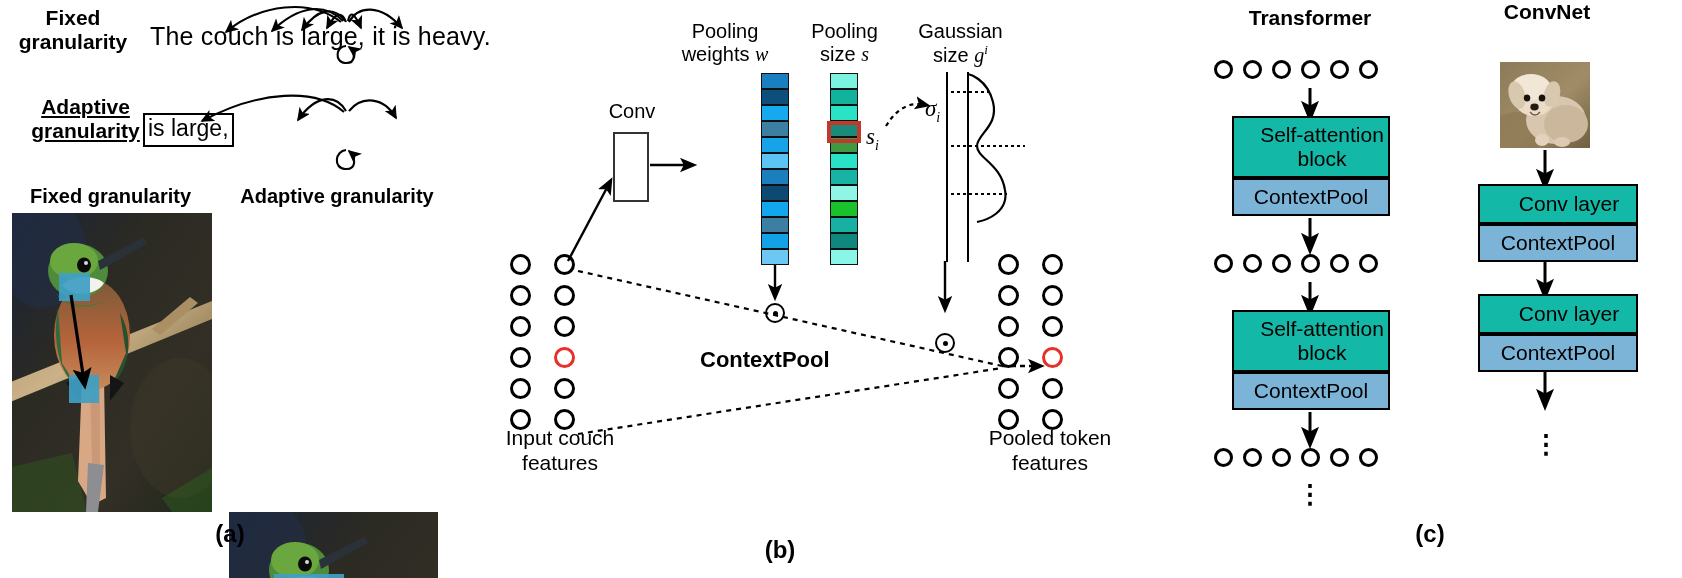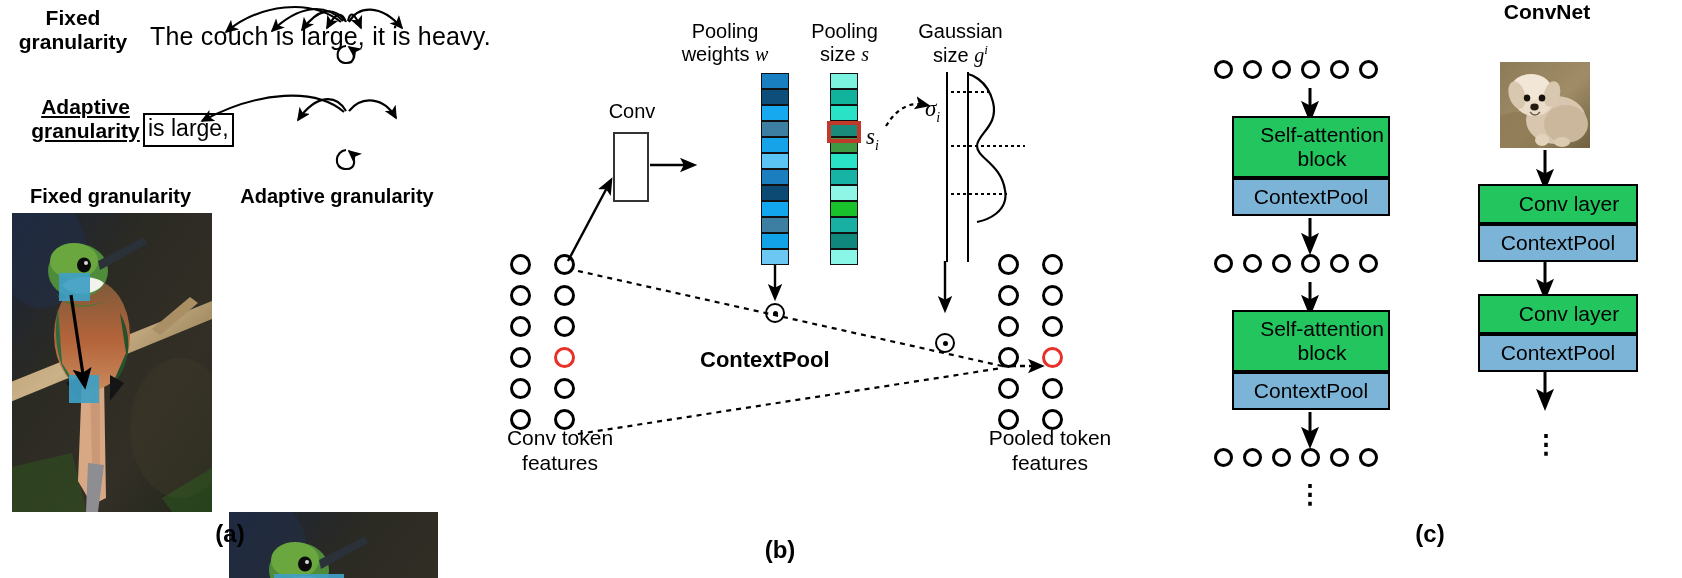"Transformer" div.abs { html: none -> <div>Transformer</div> }
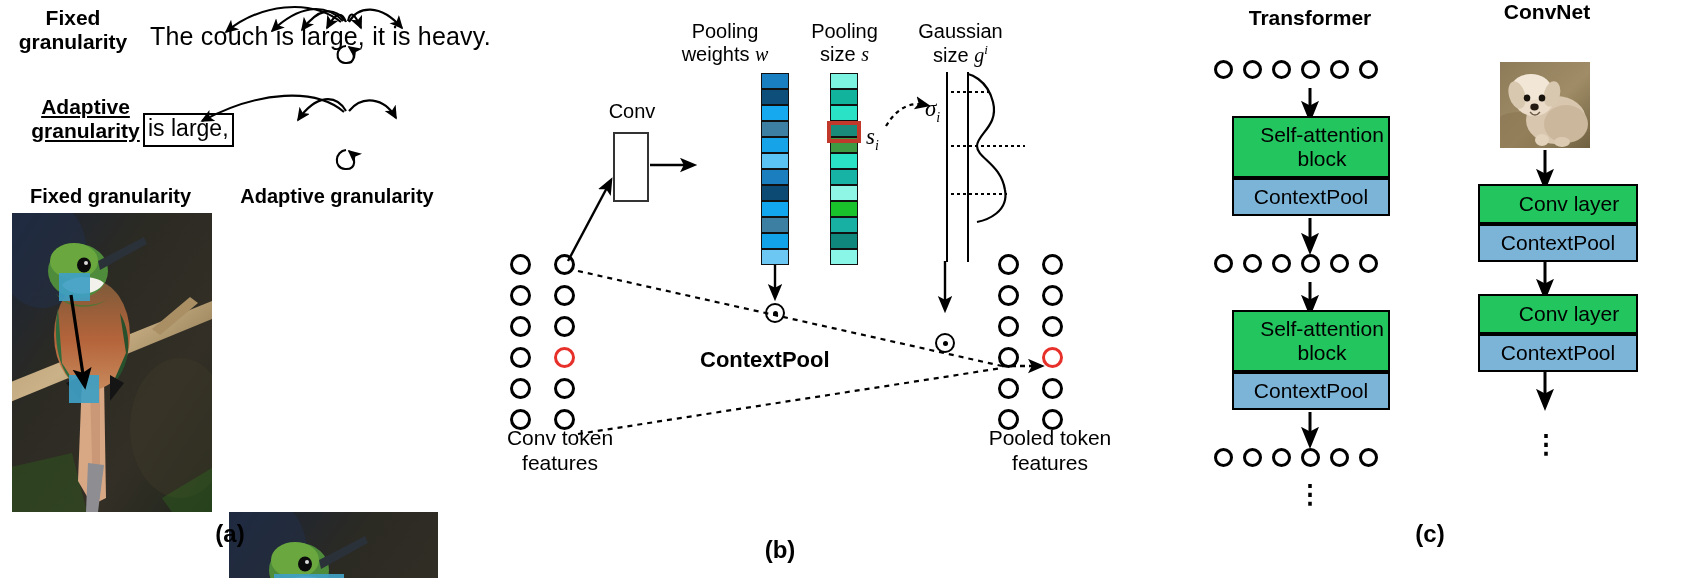"Self-attention" .blockbox { background: #22c55e -> #14b8a6 }
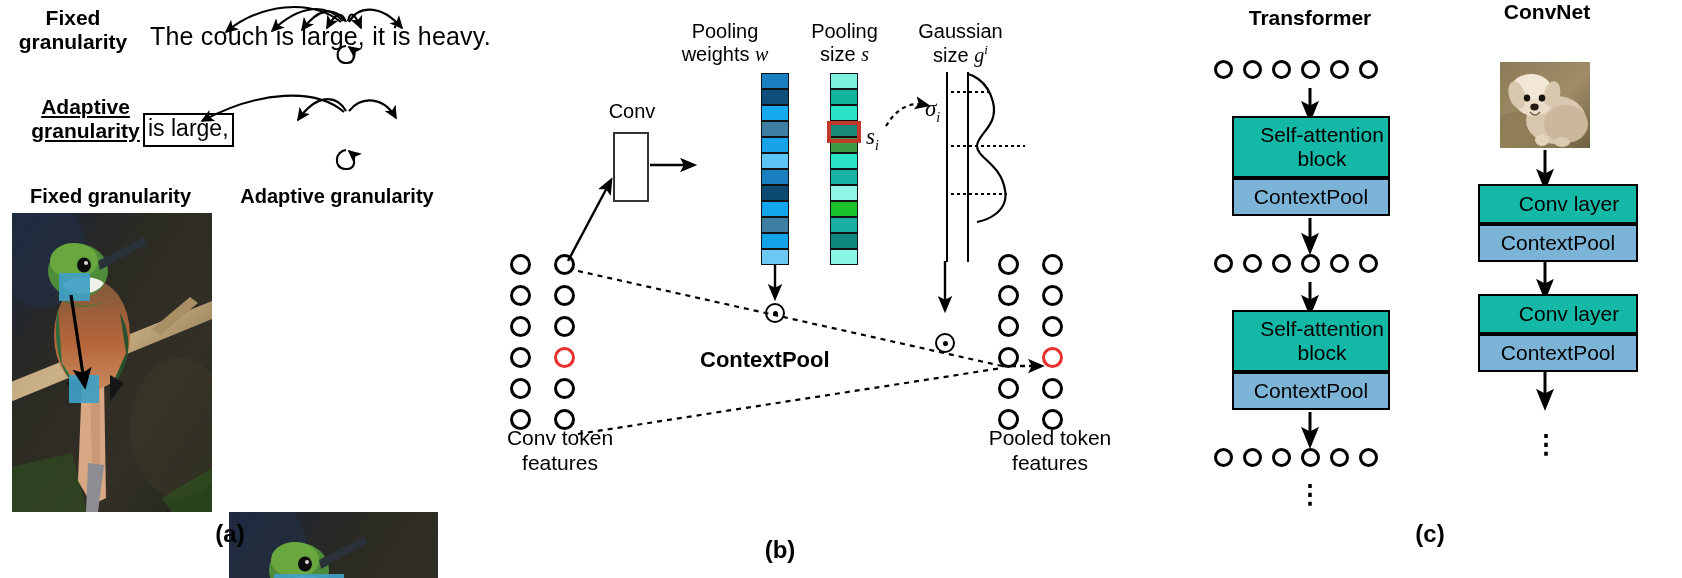"Conv token" div { text: Conv token -> Input couch }
